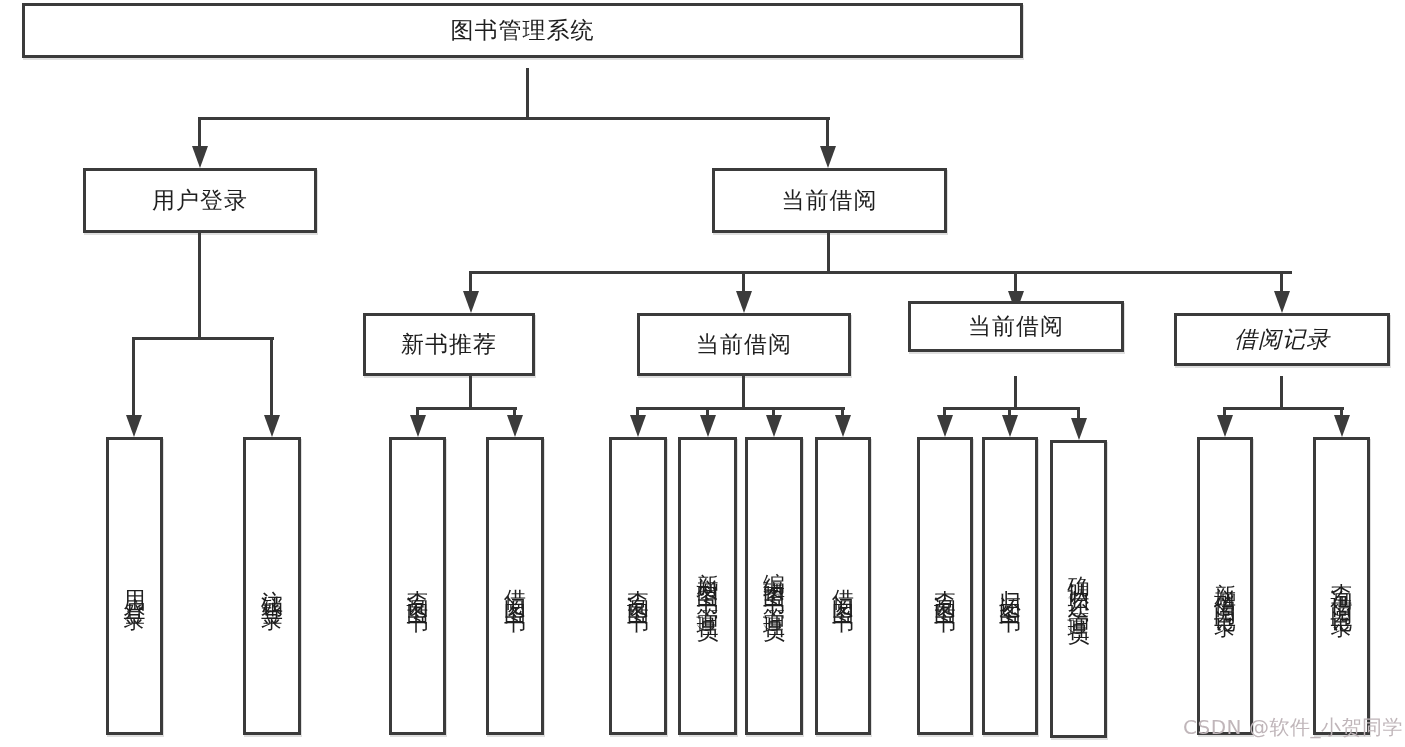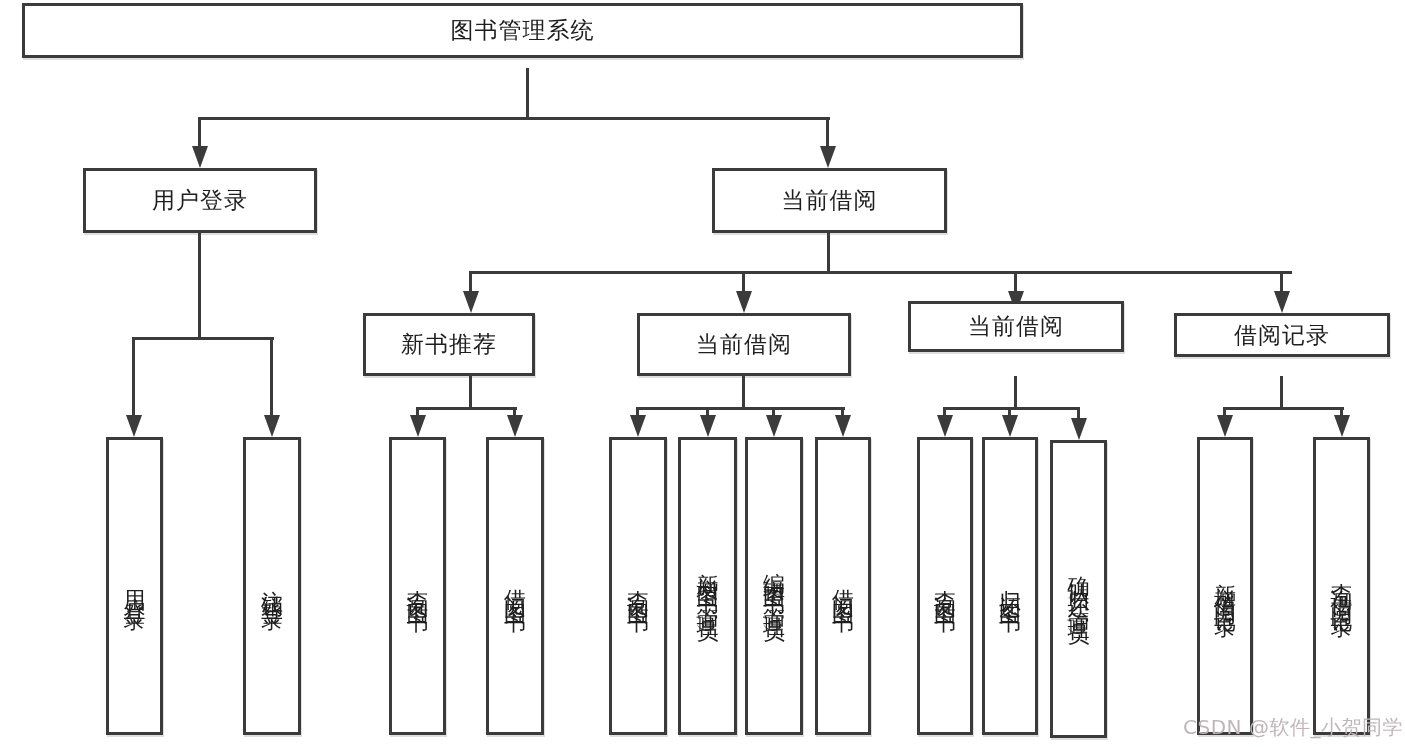"借阅记录" div.node { font-style: none -> italic; height: 44px -> 53px }
